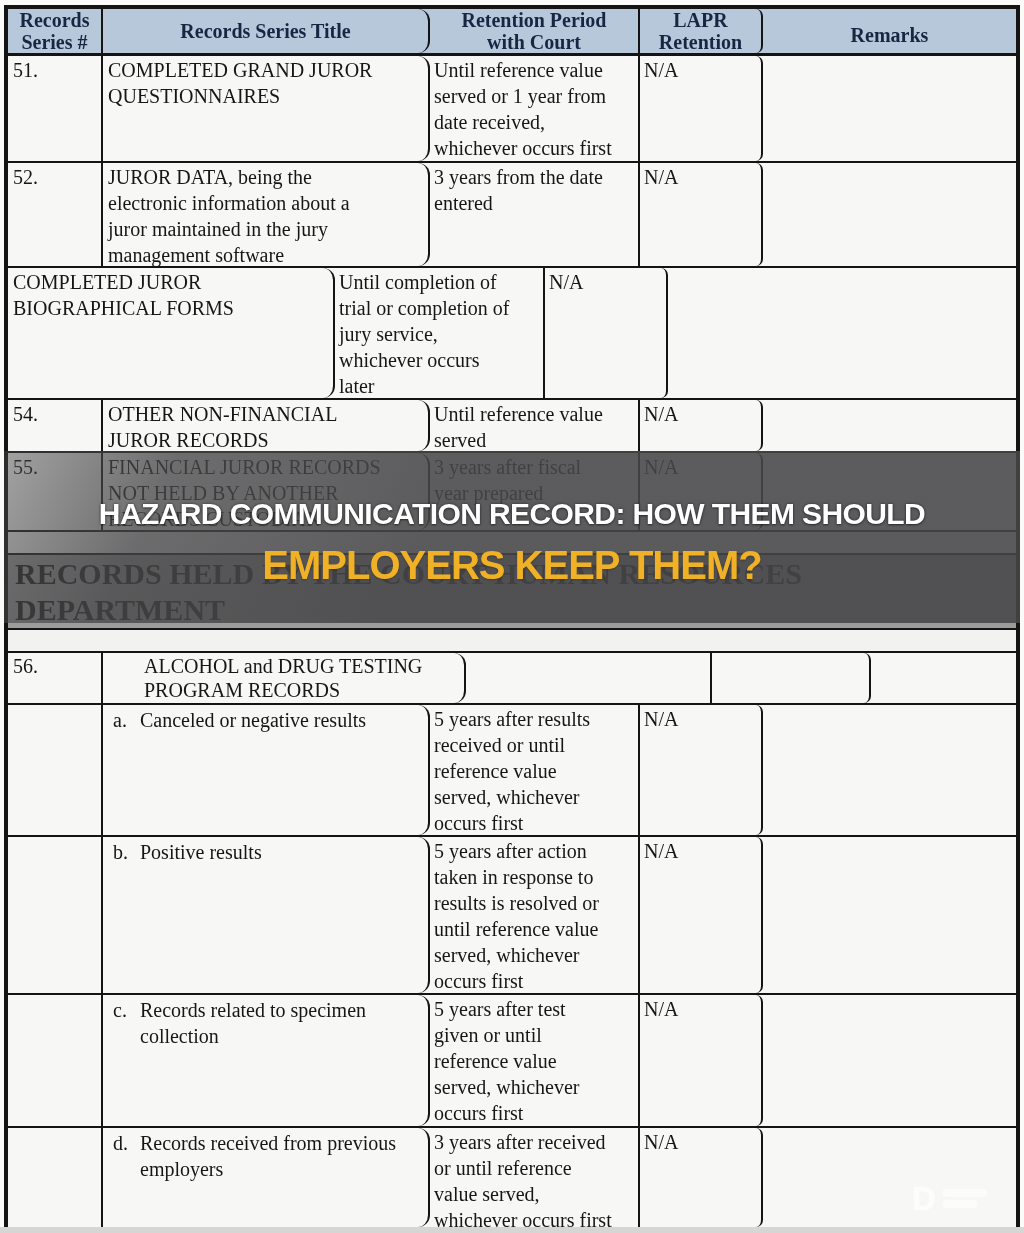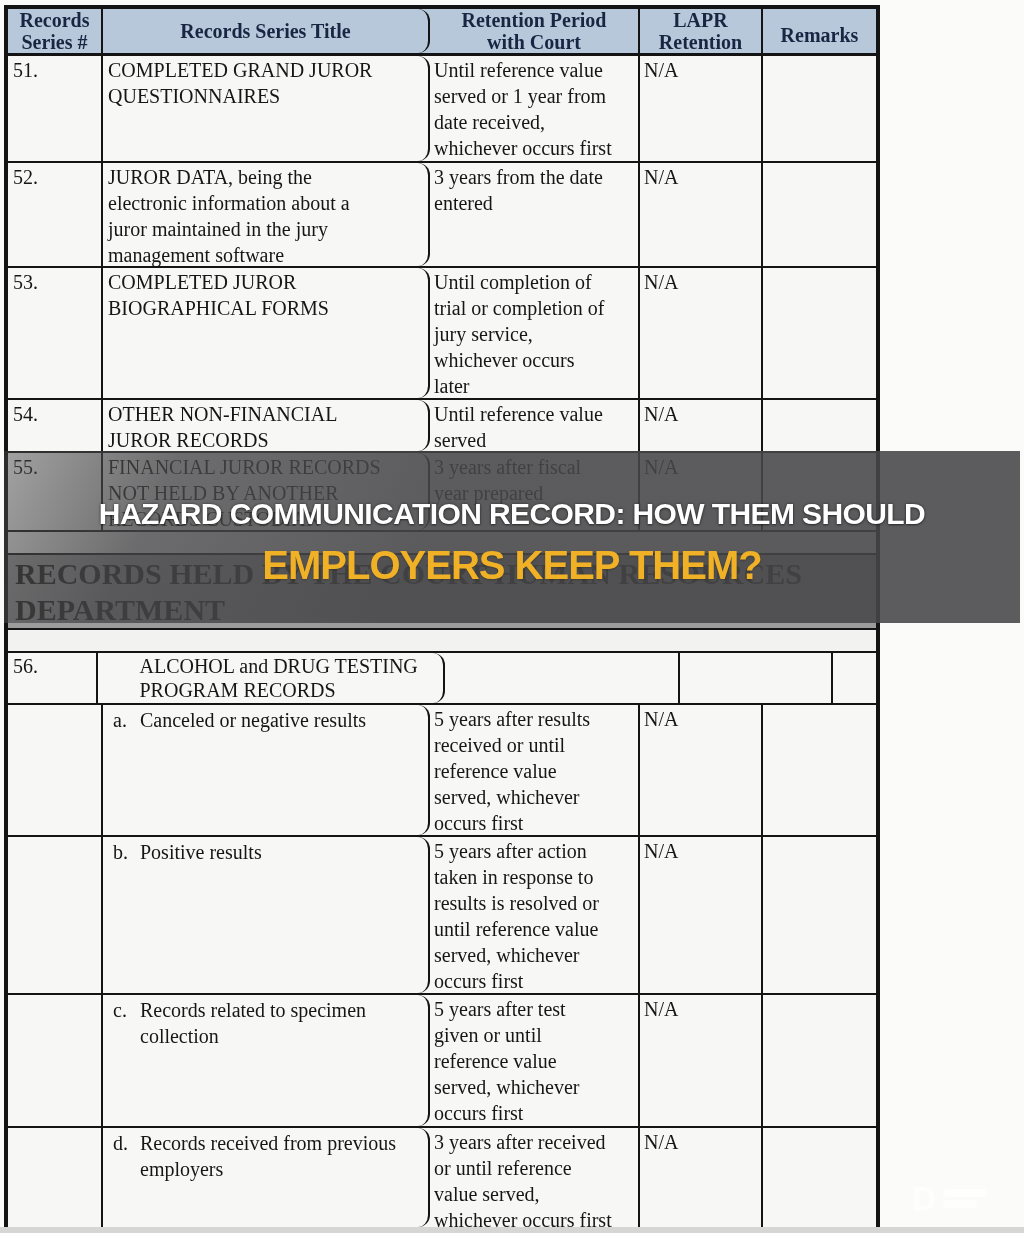"Records" .table { width: 876px -> 1016px }
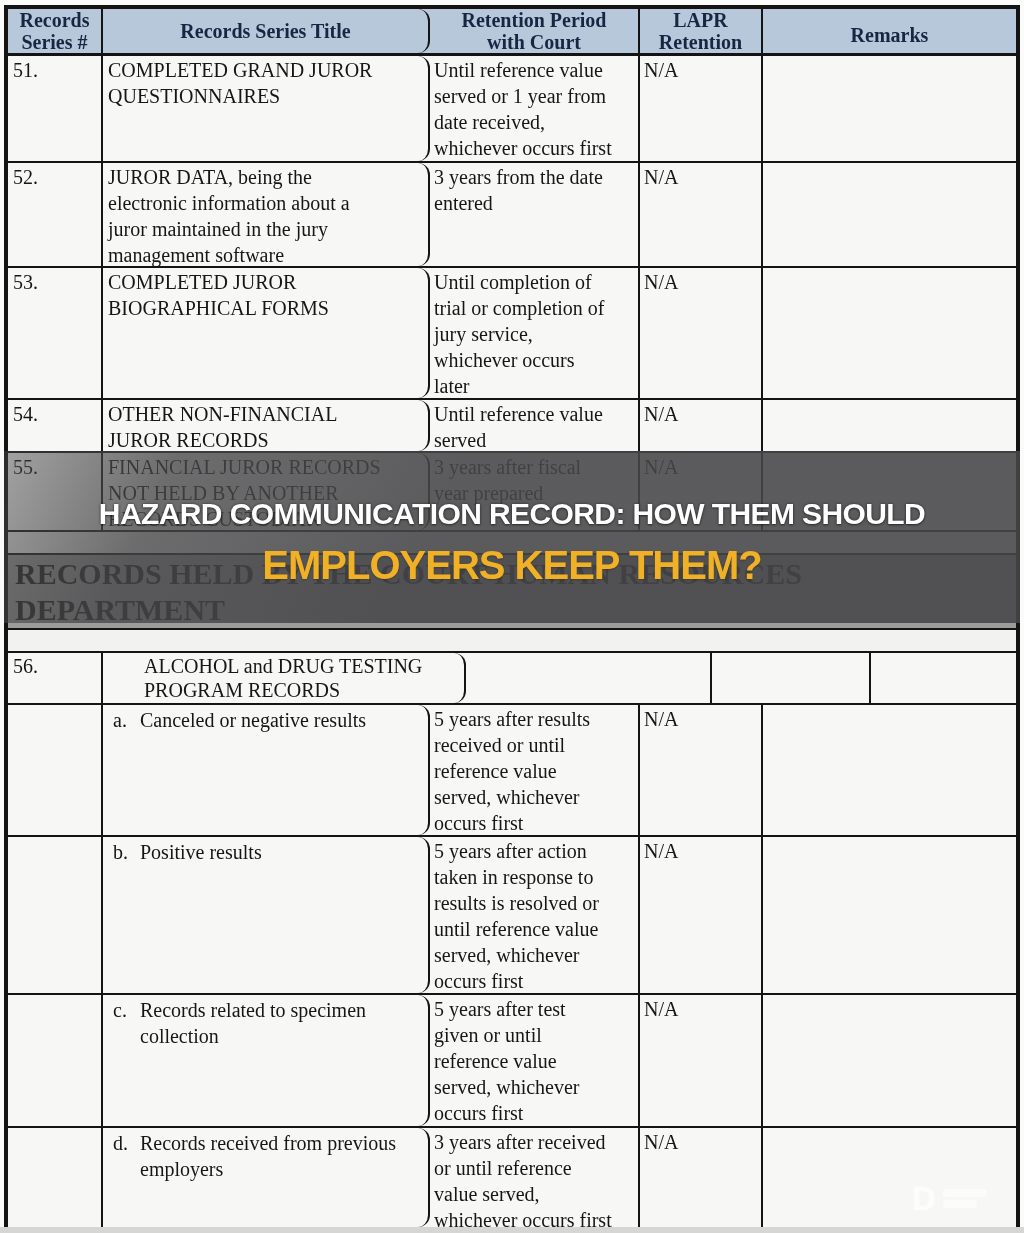"LAPR" .c4 { border-radius: none -> 7px }
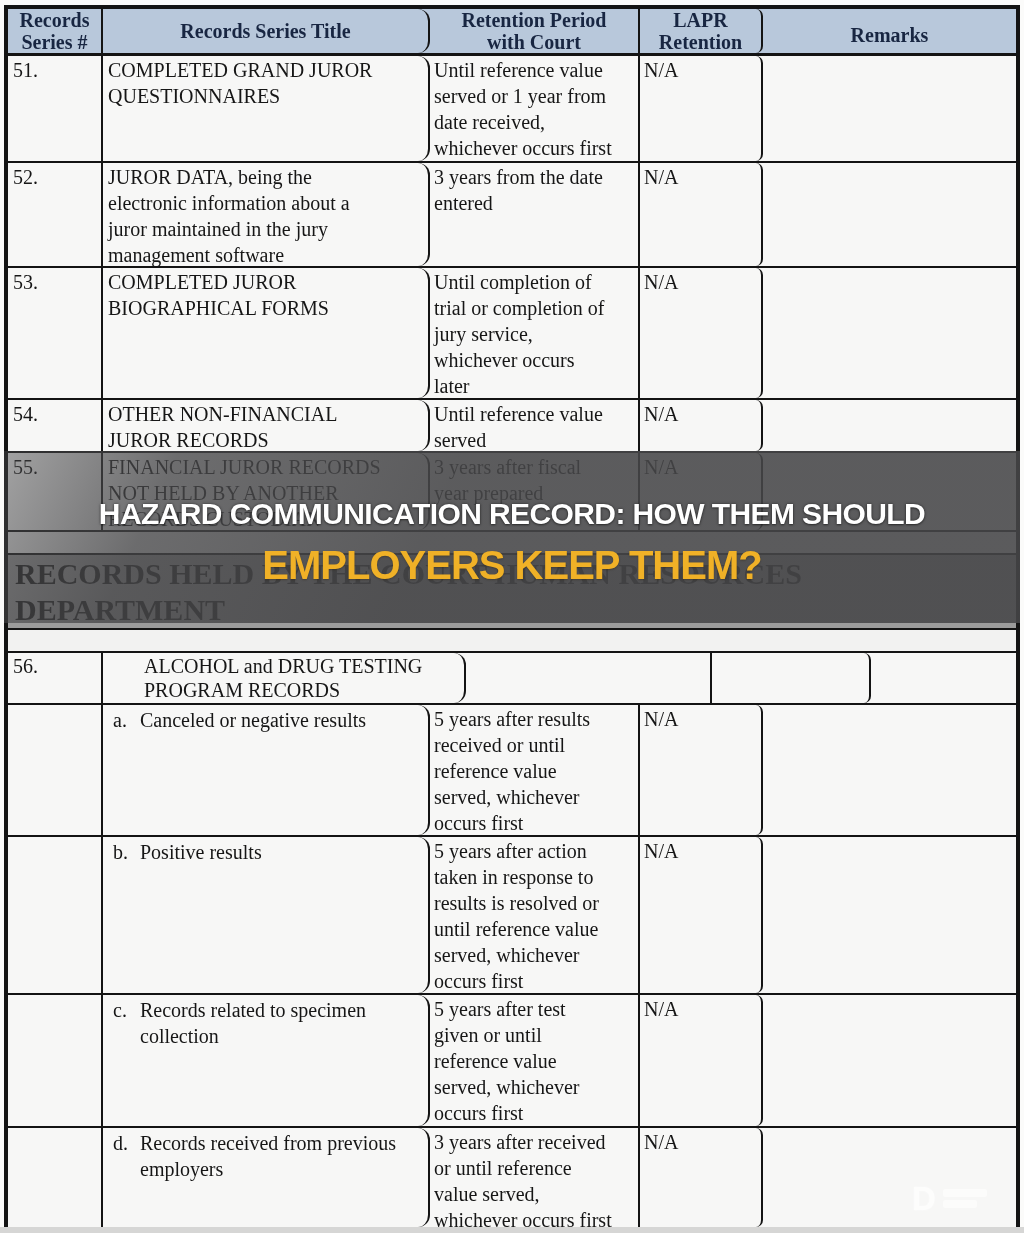"53." div.cell { html: <div>53.</div> -> none }
